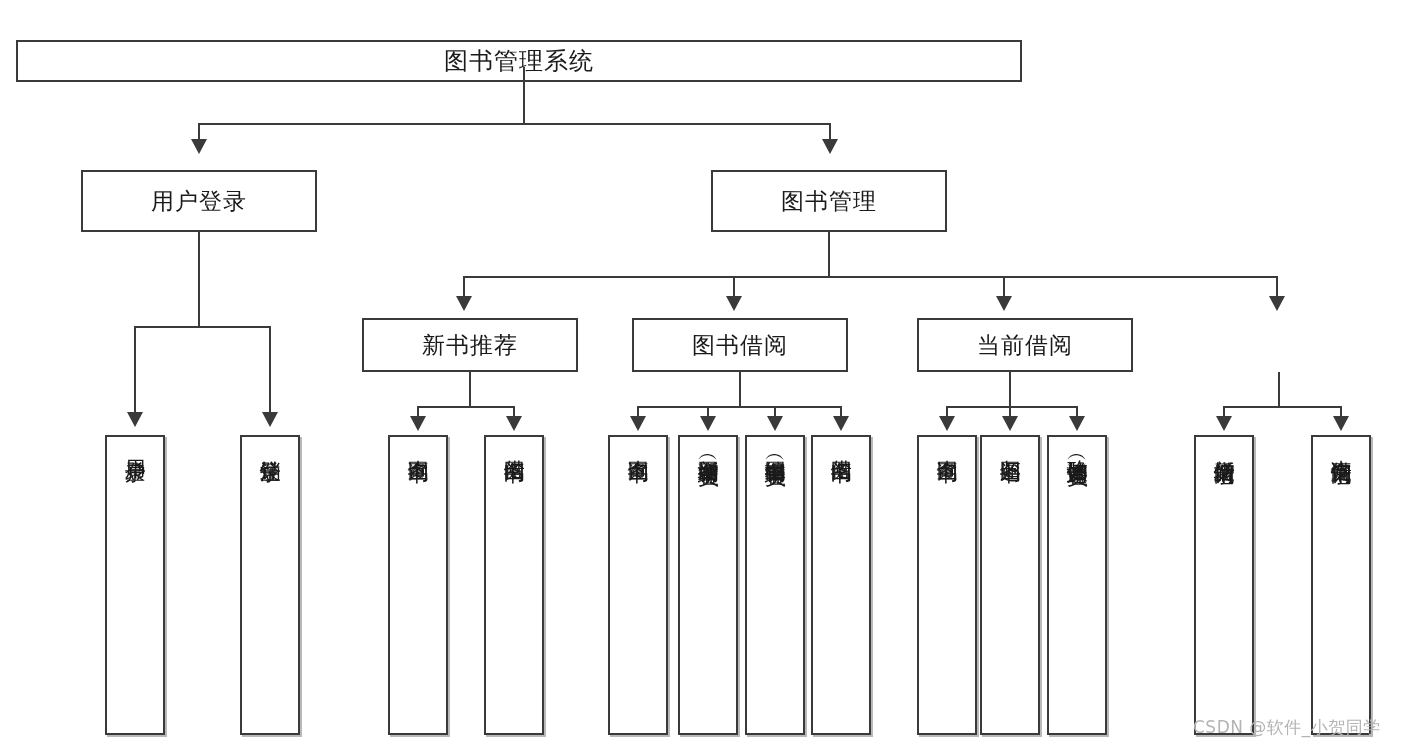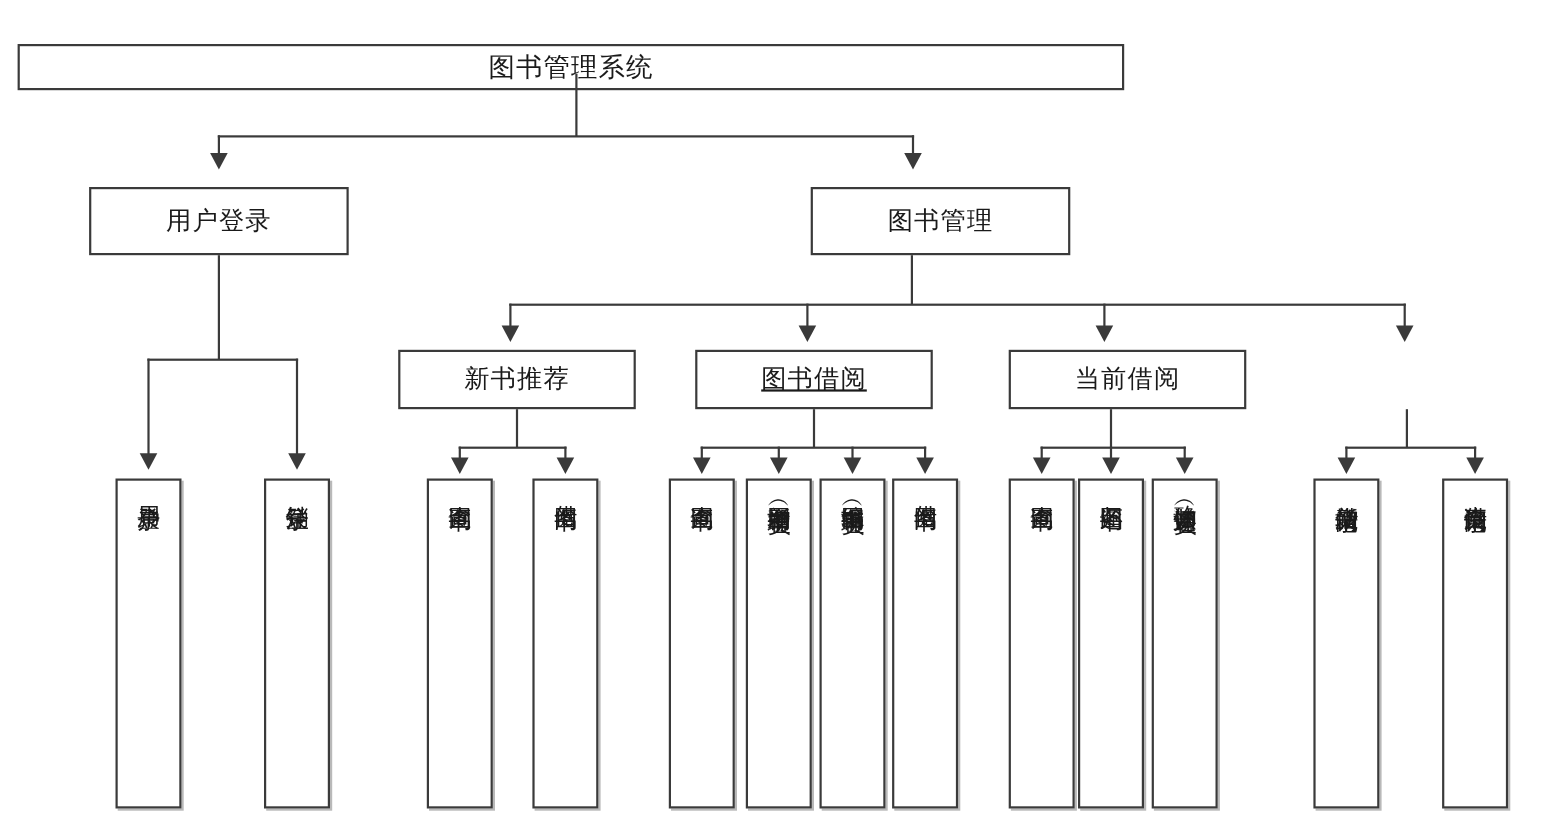"图书管理" div.node { left: 737px -> 711px }
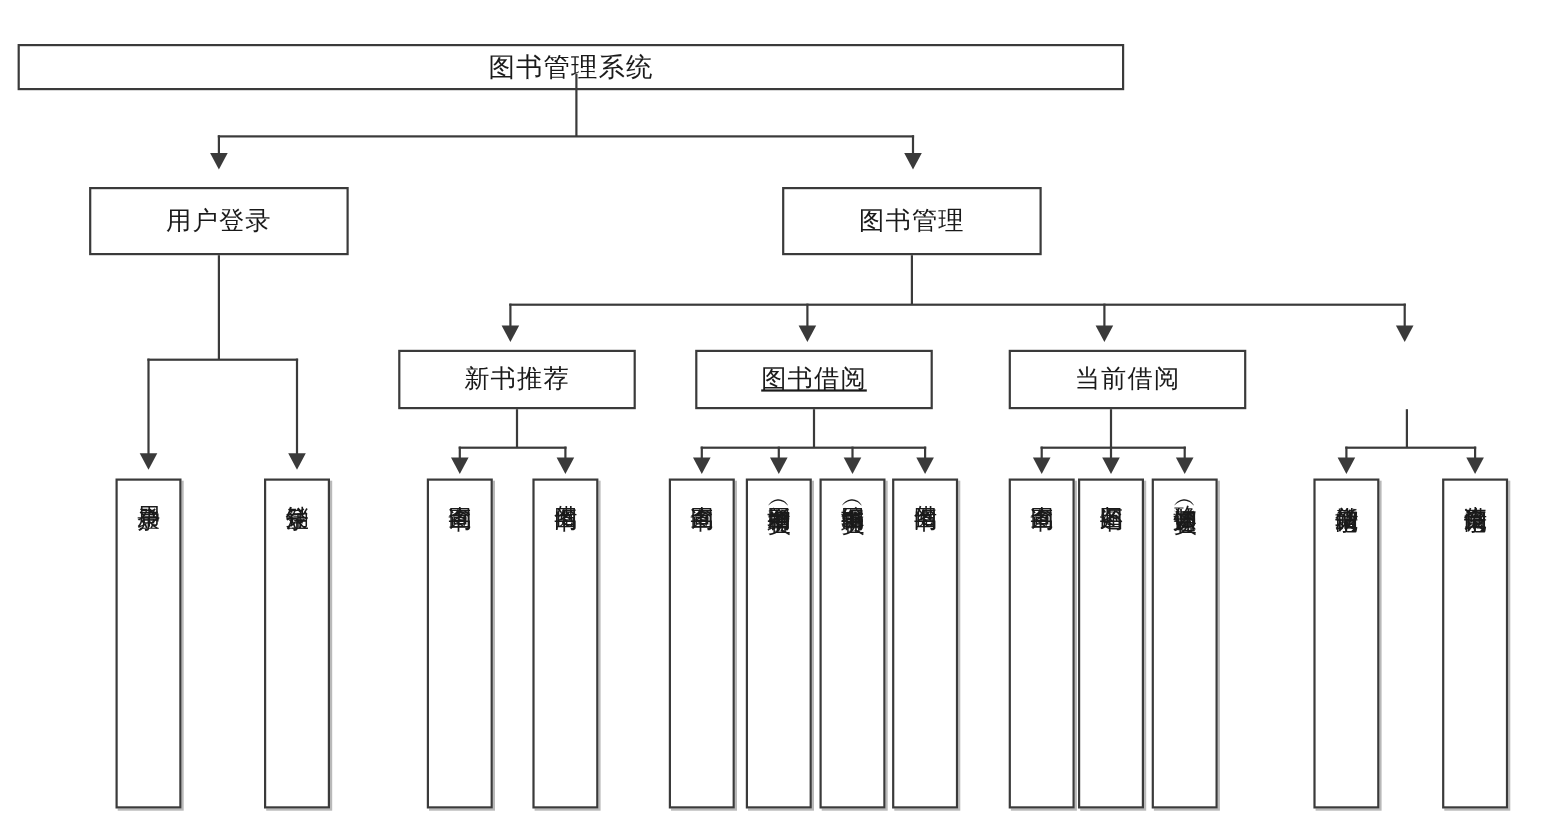"图书借阅" div.node { text-decoration: underline -> none }
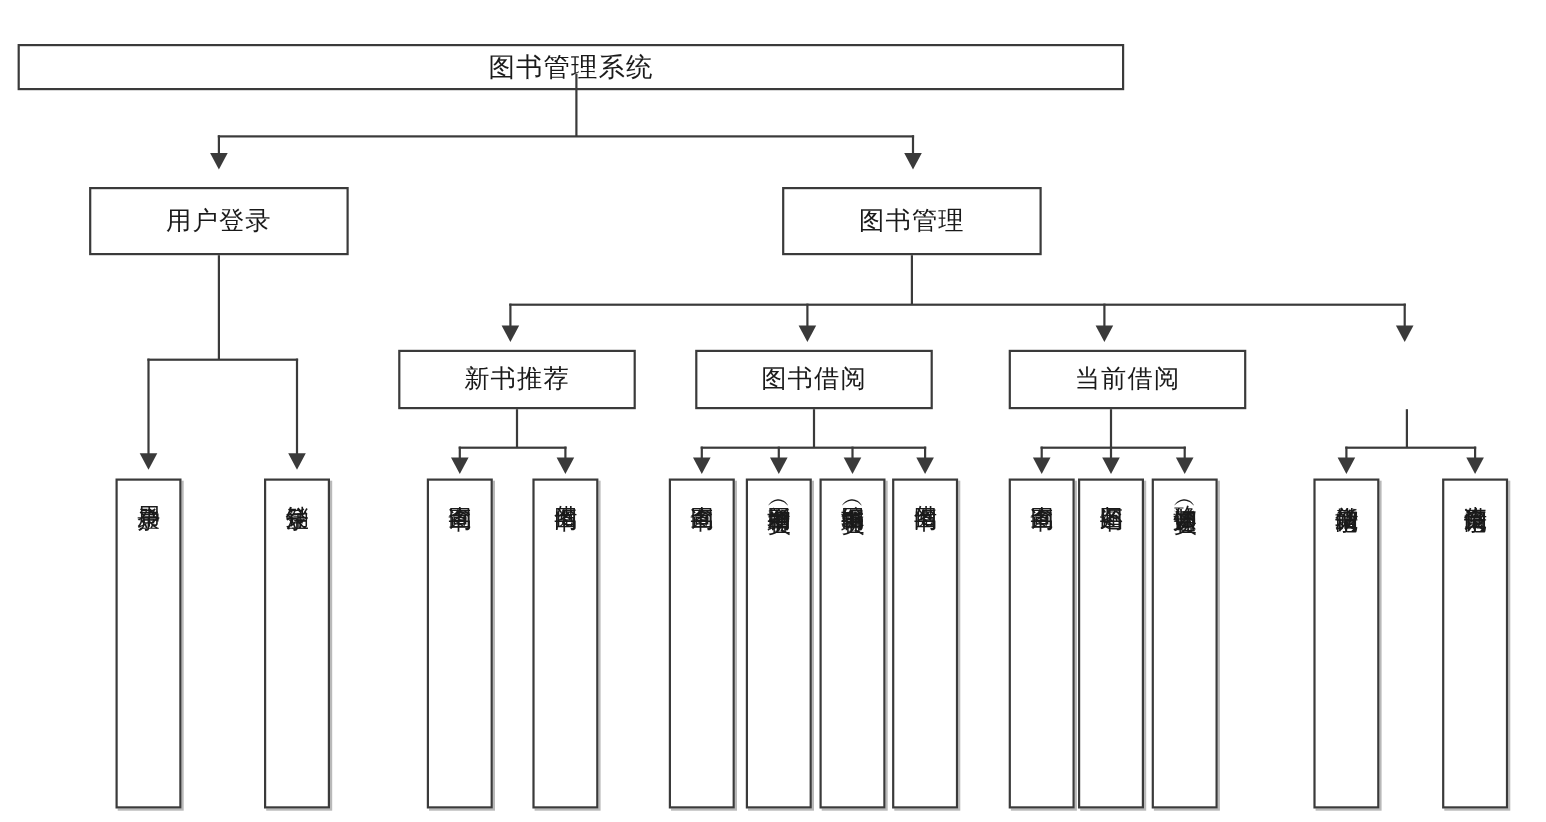"CSDN @软件_小贺同学" div.watermark { html: none -> <div>CSDN @软件_小贺同学</div> }
